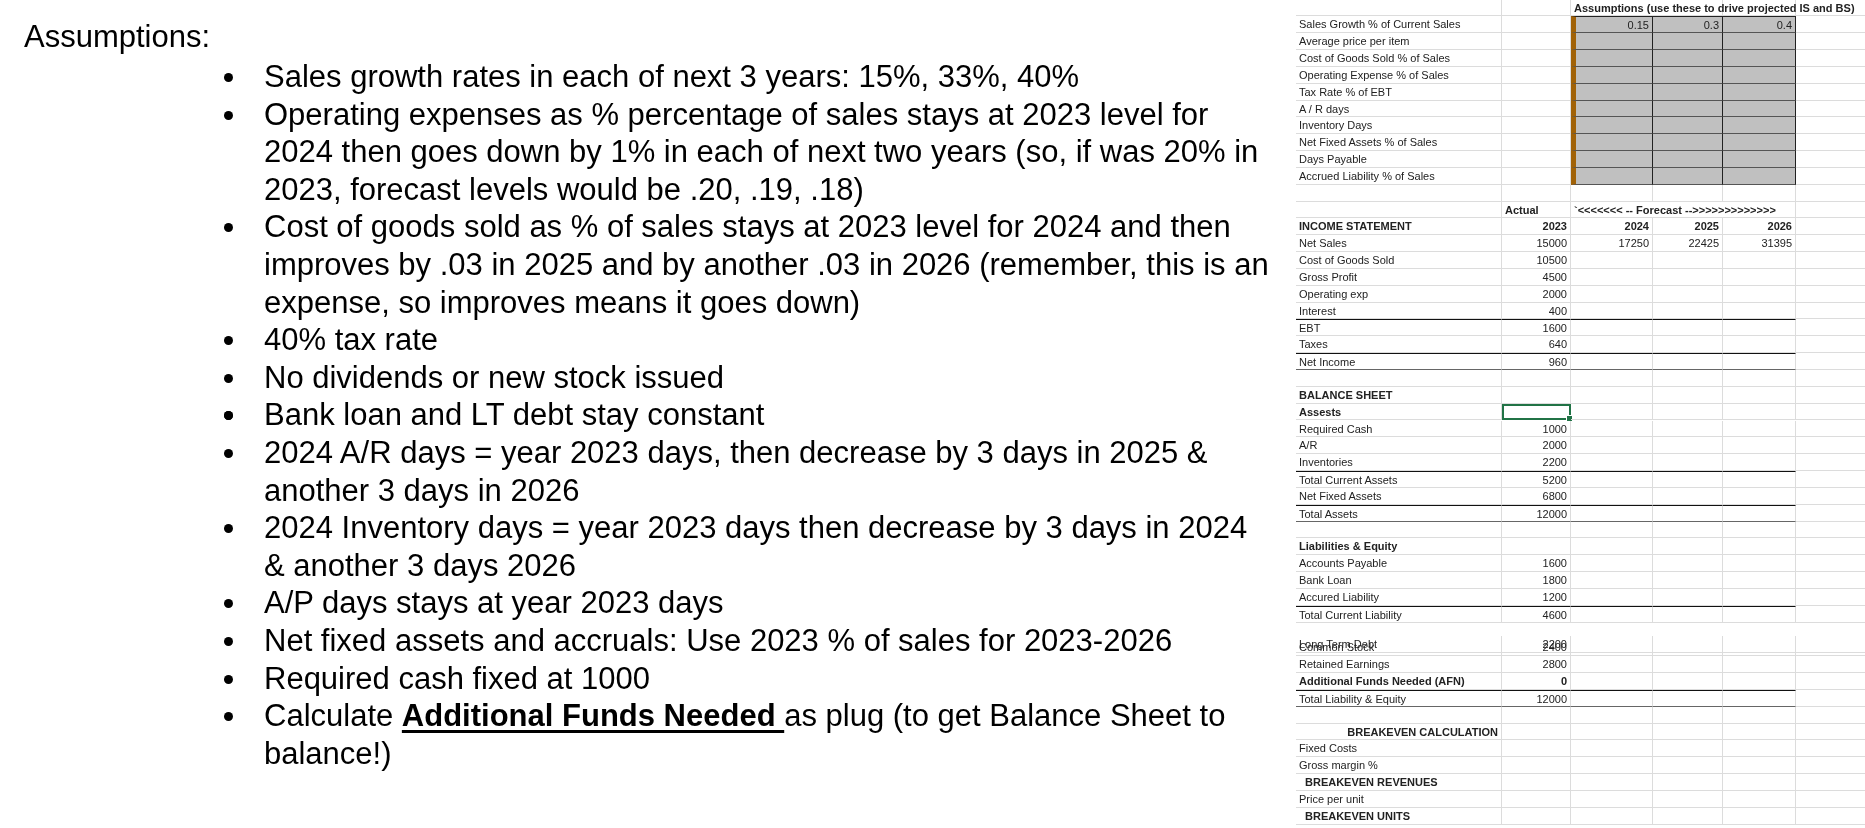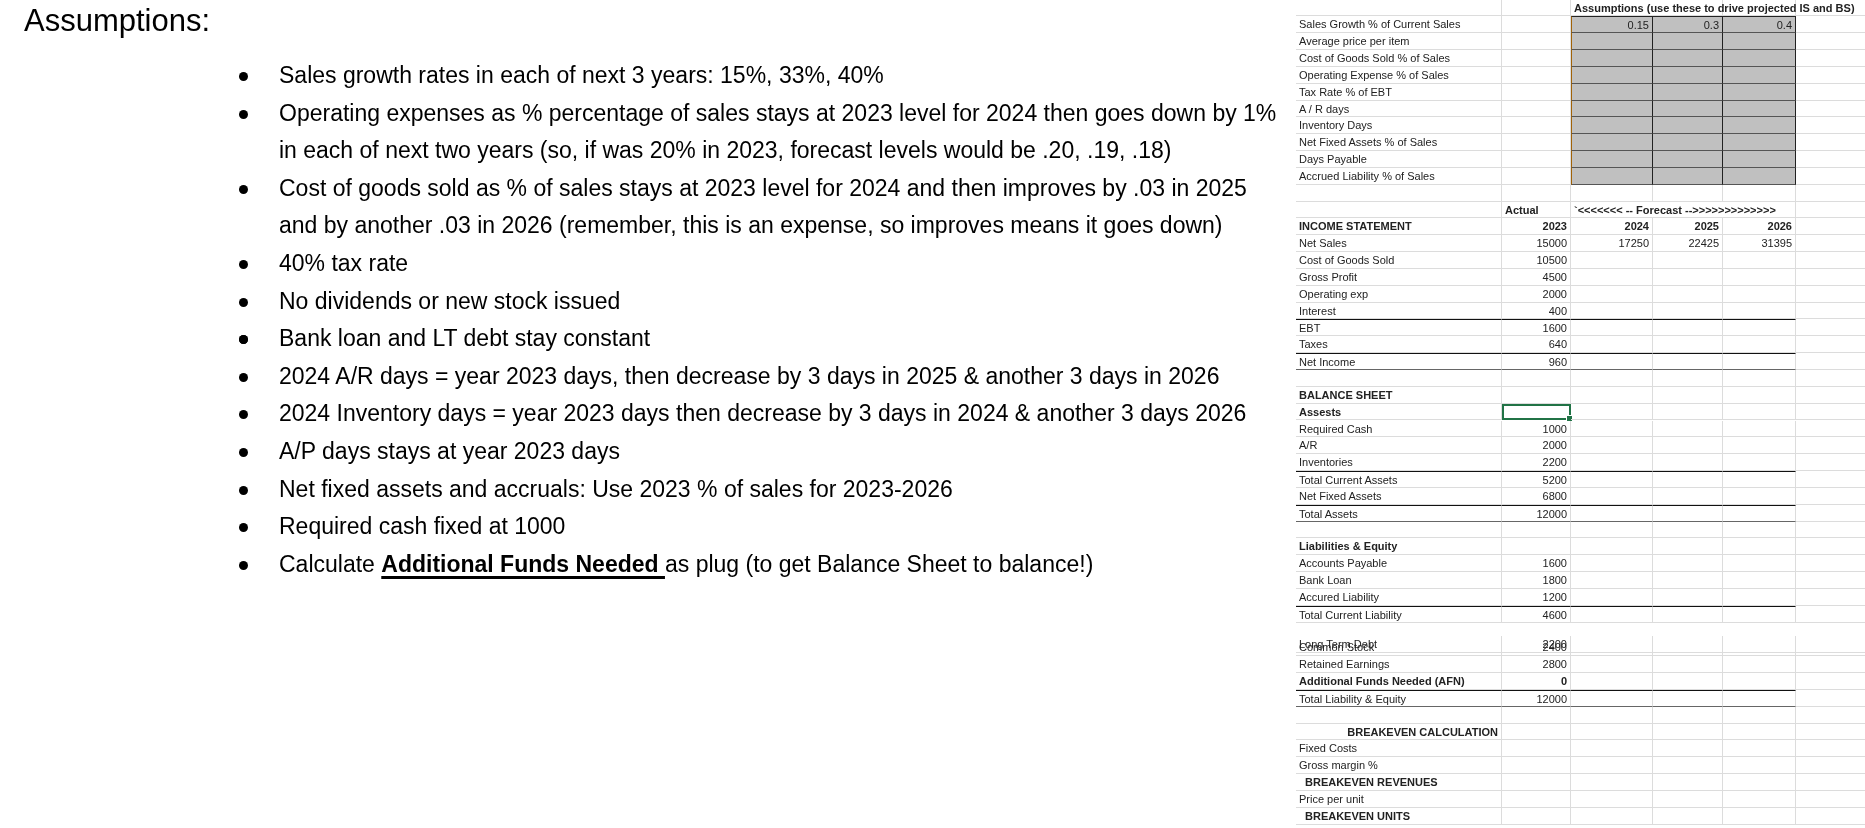"Assumptions:" .doc { top: 0 -> 16px }
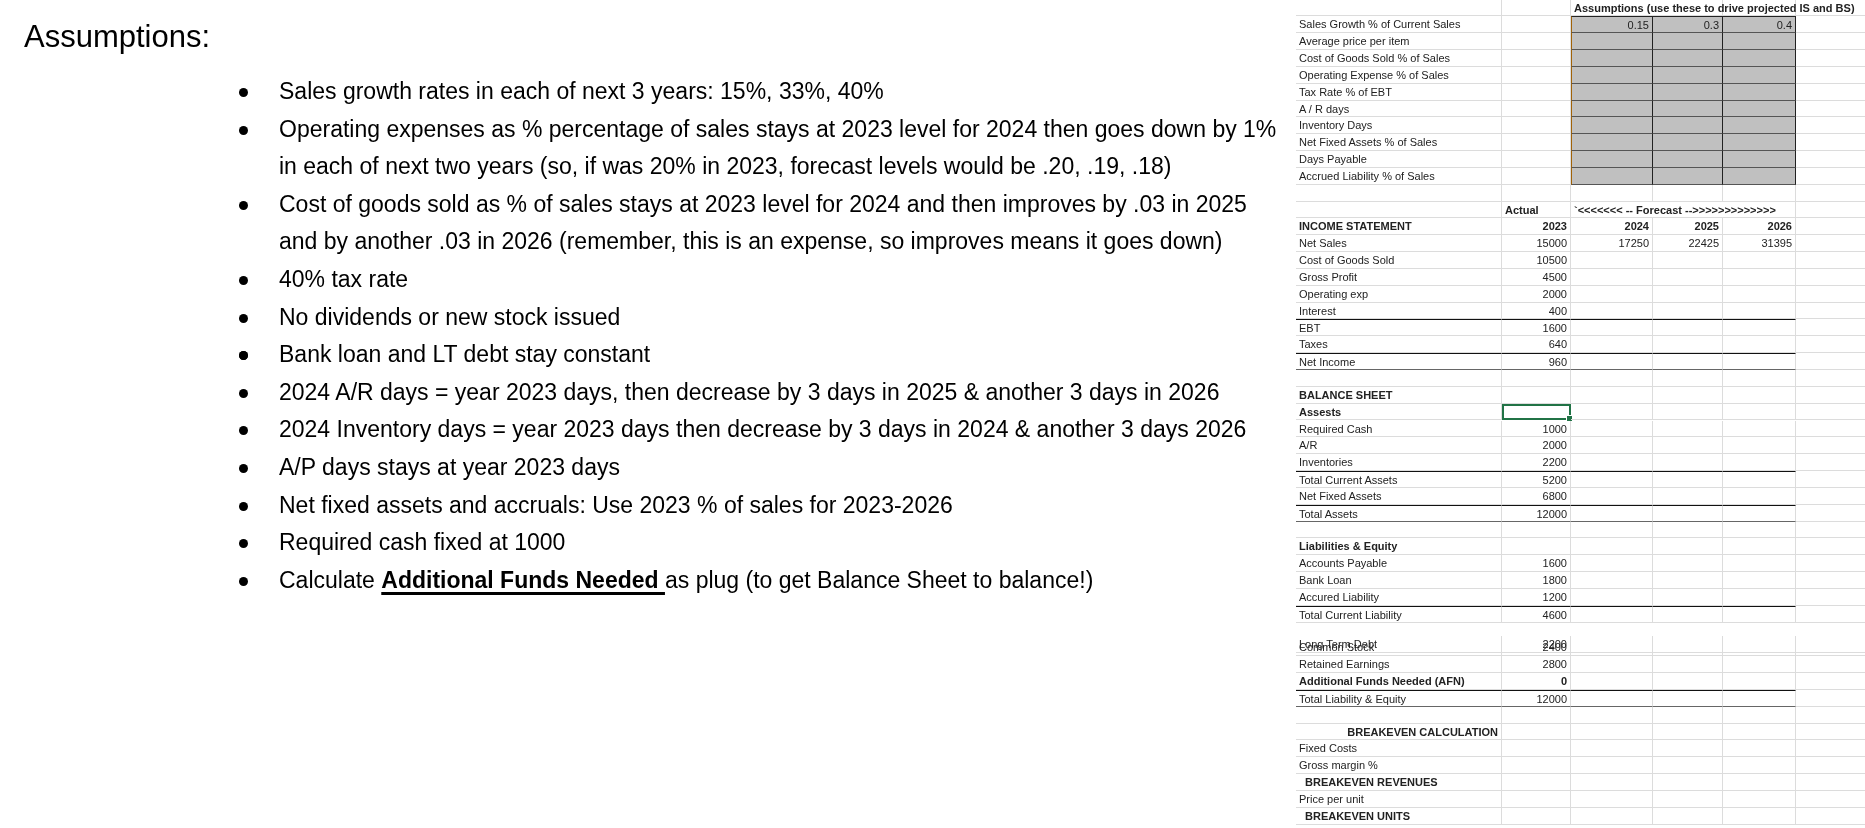"0.15" .shade-left { border-left: 1px solid #a16207 -> 5px solid #a16207 }
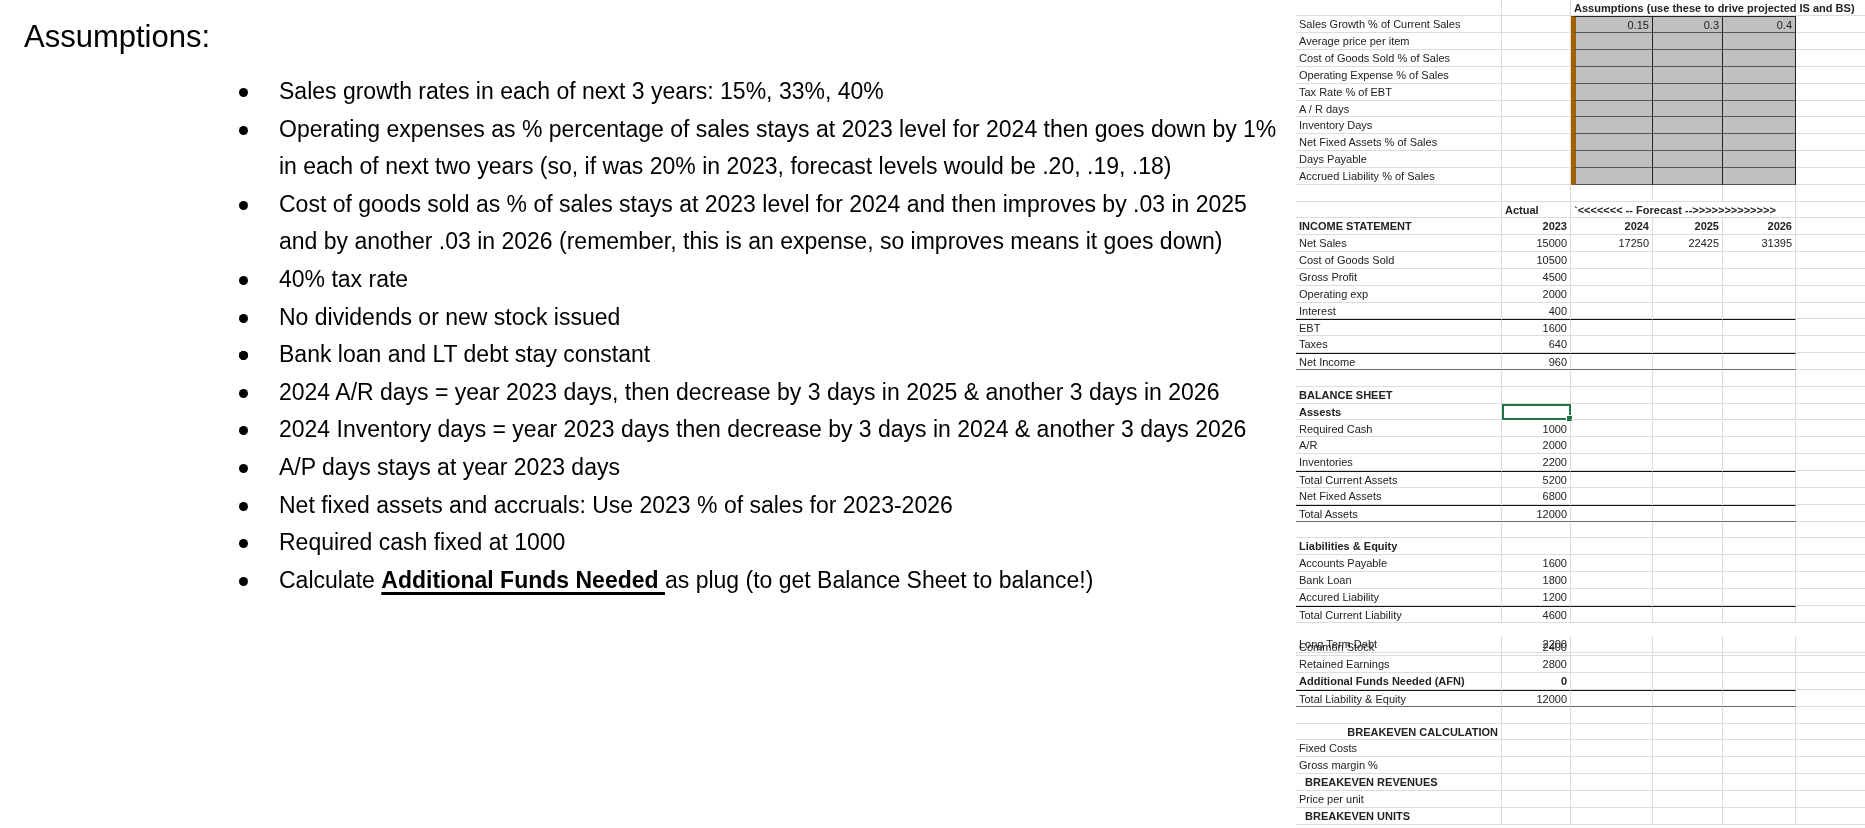"Sales growth rates in each" .bullets { font-size: 23px -> 31px; margin: 15px -> 0 }
